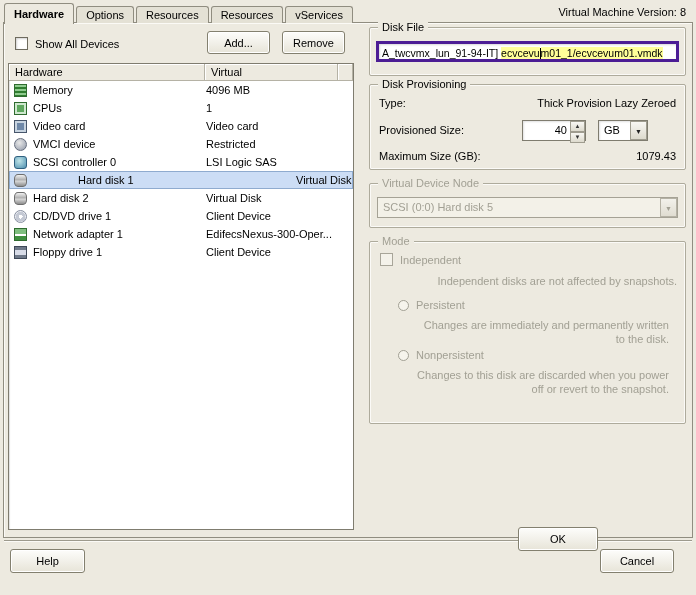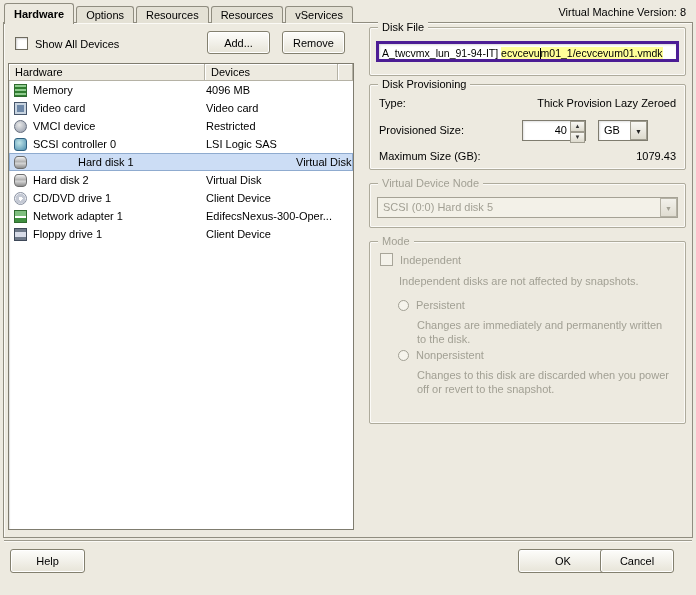"Devices" div.hw-h2 { text: Devices -> Virtual }
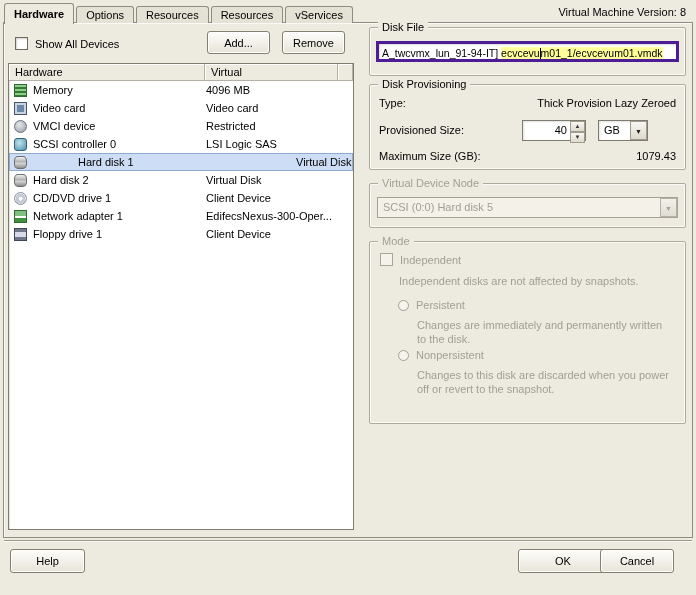"CPUs" div.hw-row { html: none -> <div> <span></span> <span>CPUs</span> <span>1</span> </div> }
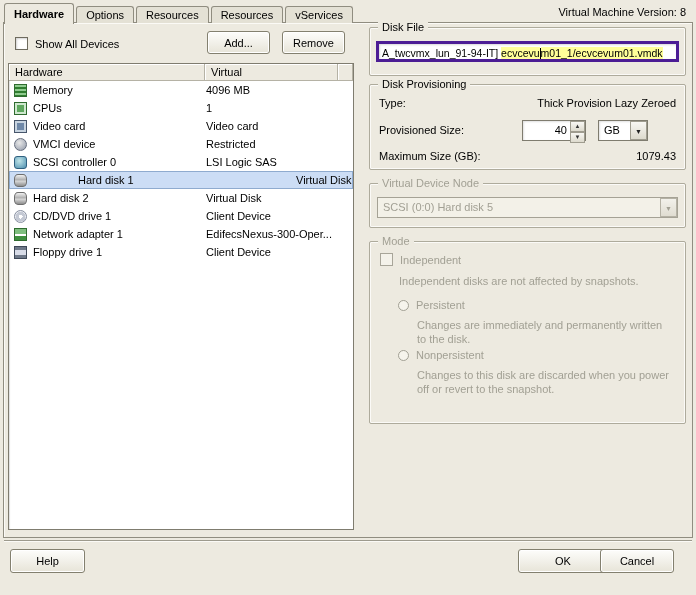"Mode" .g-mode { text-align: none -> right }
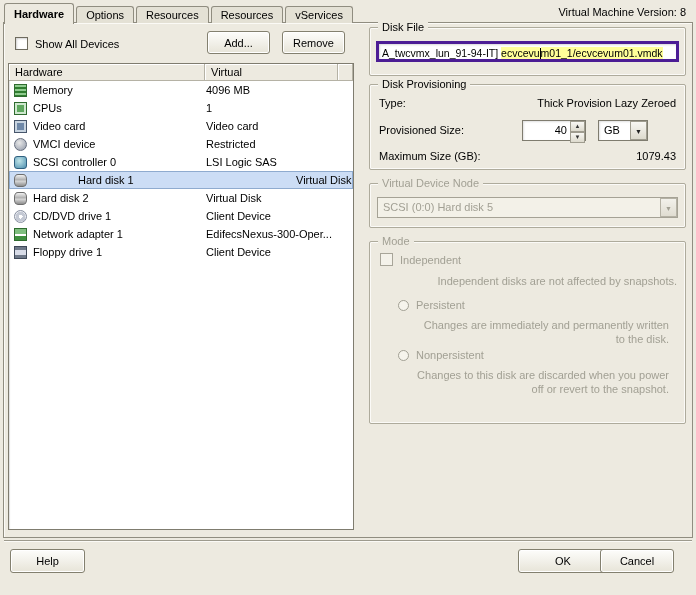"OK" .btn-ok { top: 549px -> 527px; width: 90px -> 80px }
